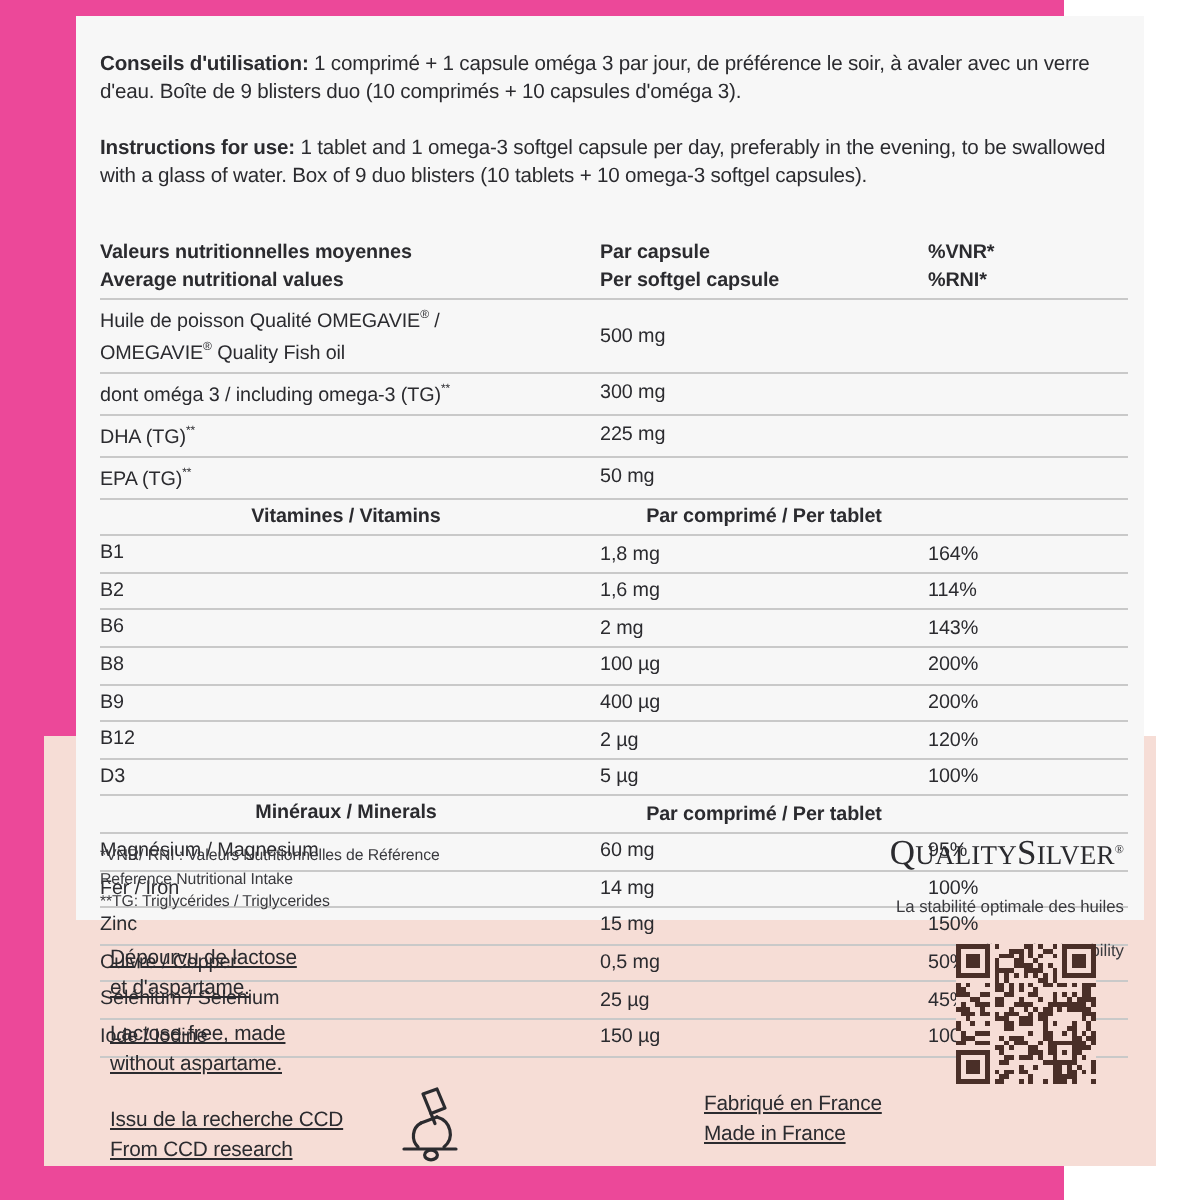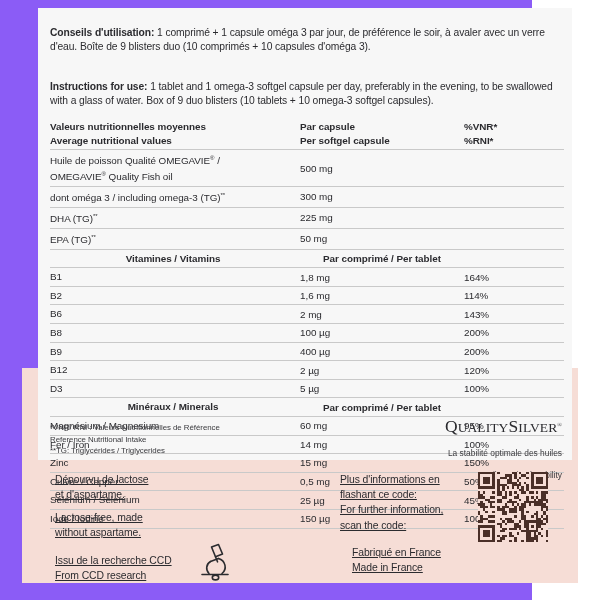"Conseils d'utilisation: 1 comprimé +" #page { background: #8b5cf6 -> #ec4899 }
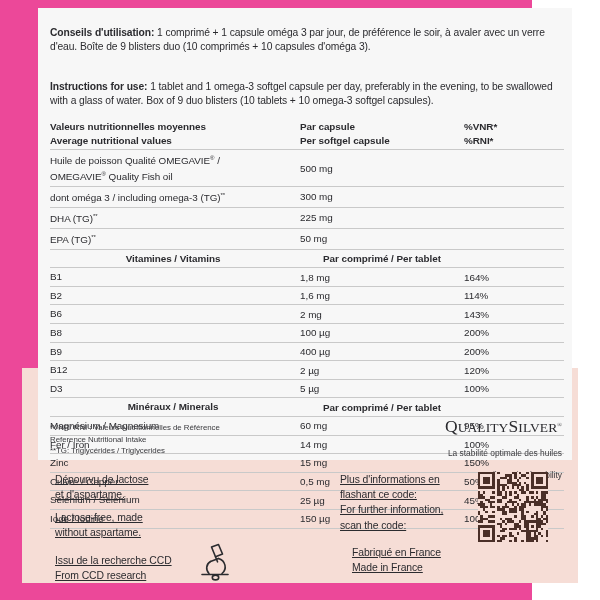"Instructions for use: 1 tablet" #instr-en { top: 72px -> 60px }
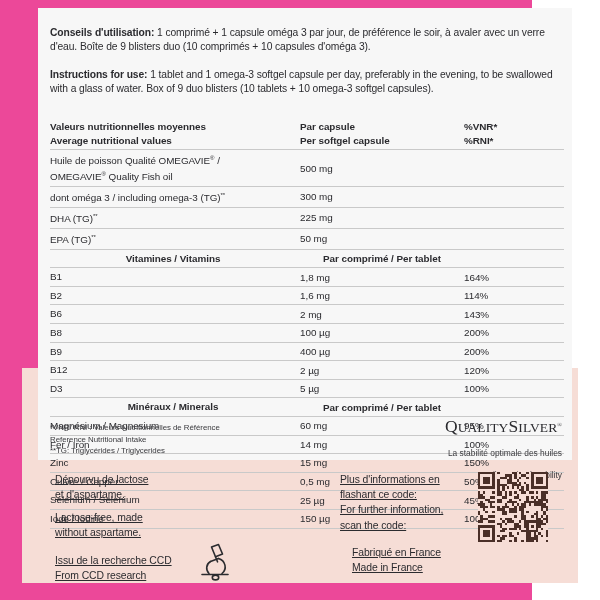"Plus d'informations en" div.pink-text { html: <div> <div>Plus d'informations en</div> <div>flashant ce code:</div> <div>For further information,</div> <div>scan the code:</div> </div> -> none }
